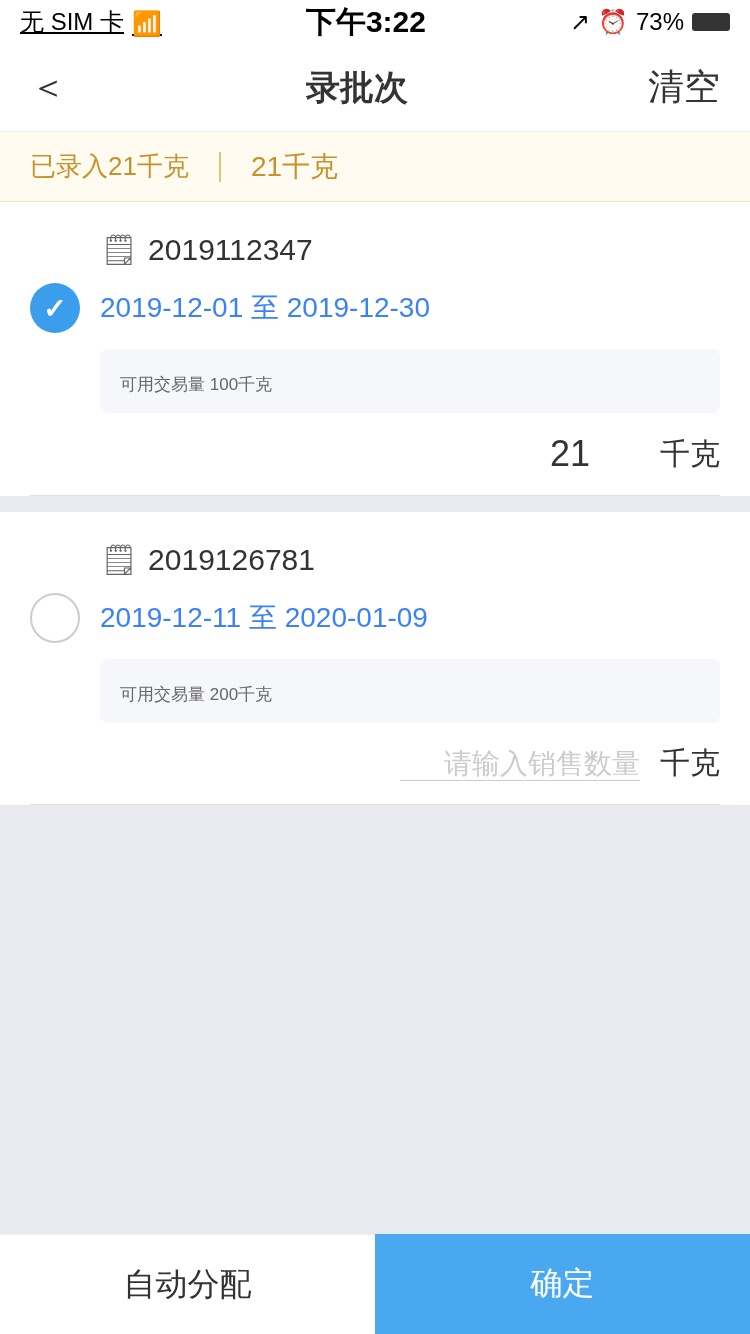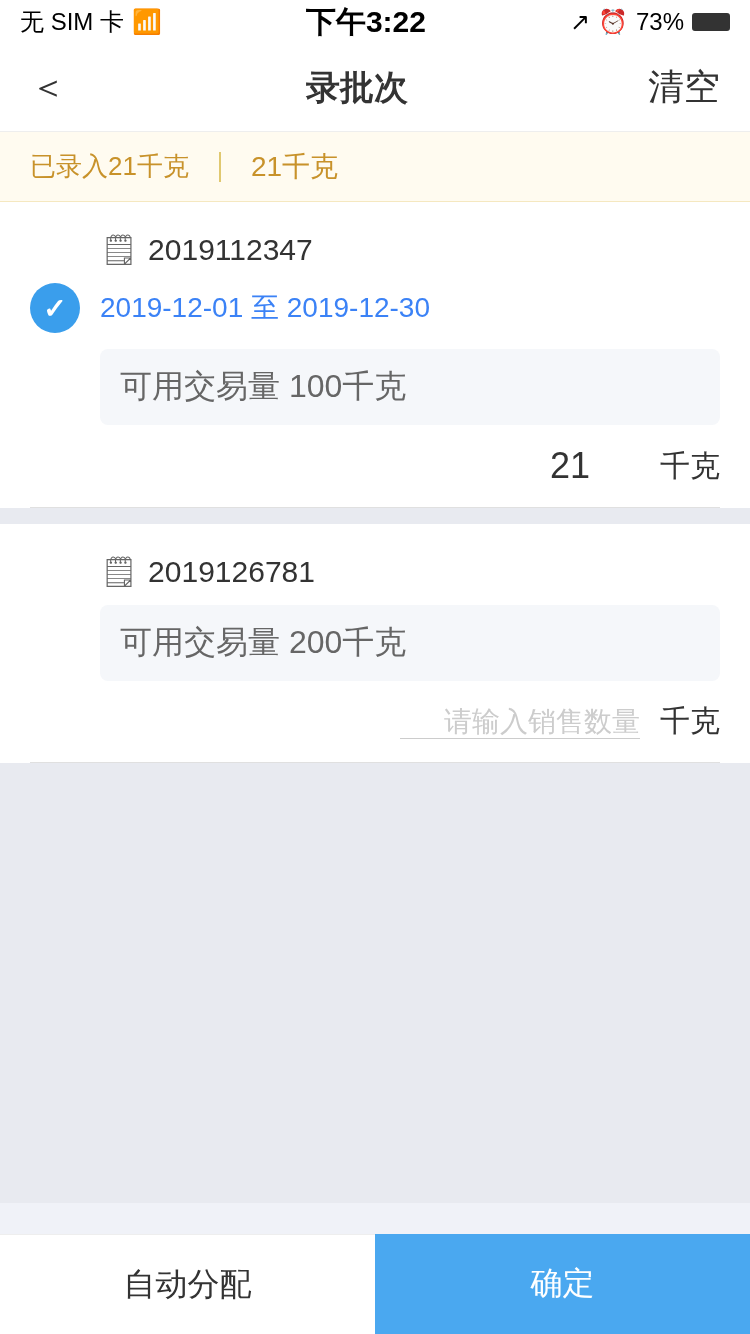"无 SIM 卡" .status-left { align-items: center -> flex-end; text-decoration: none -> underline }
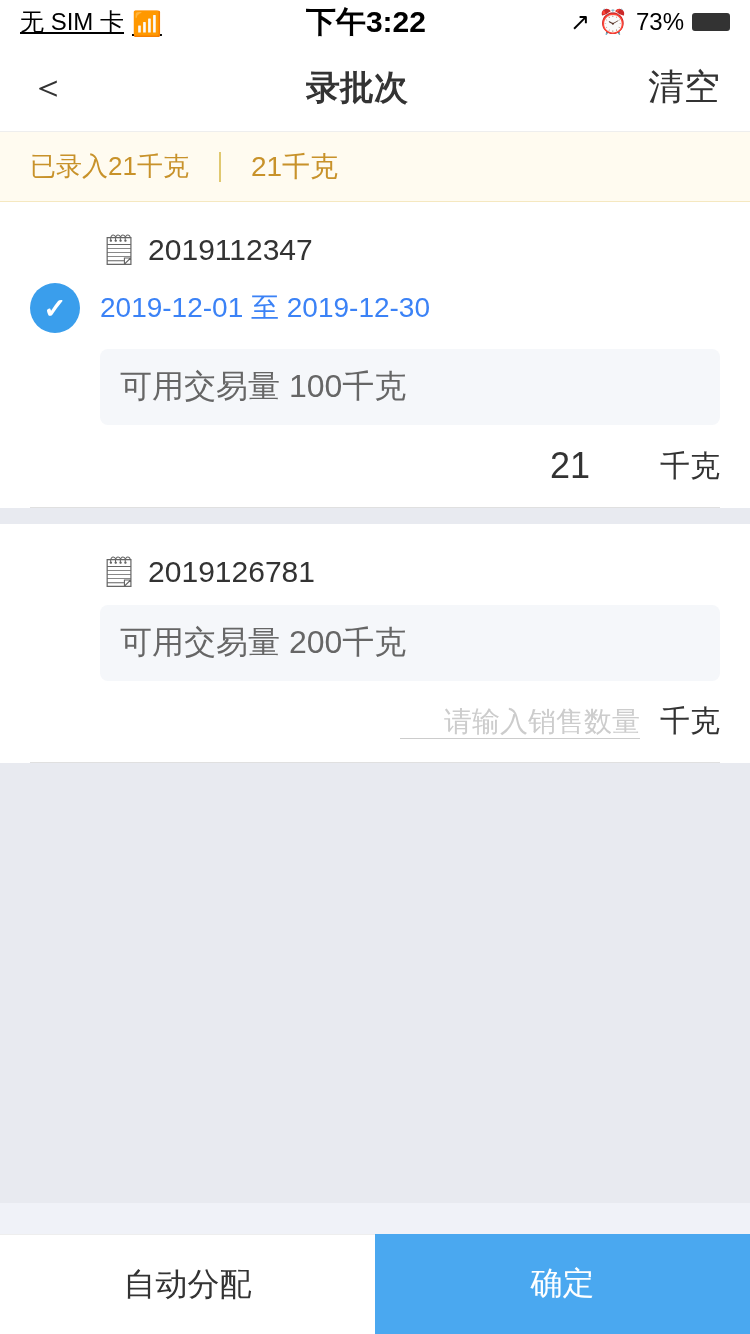"可用交易量 100千克" .available-qty-text { font-size: 32px -> 17px }
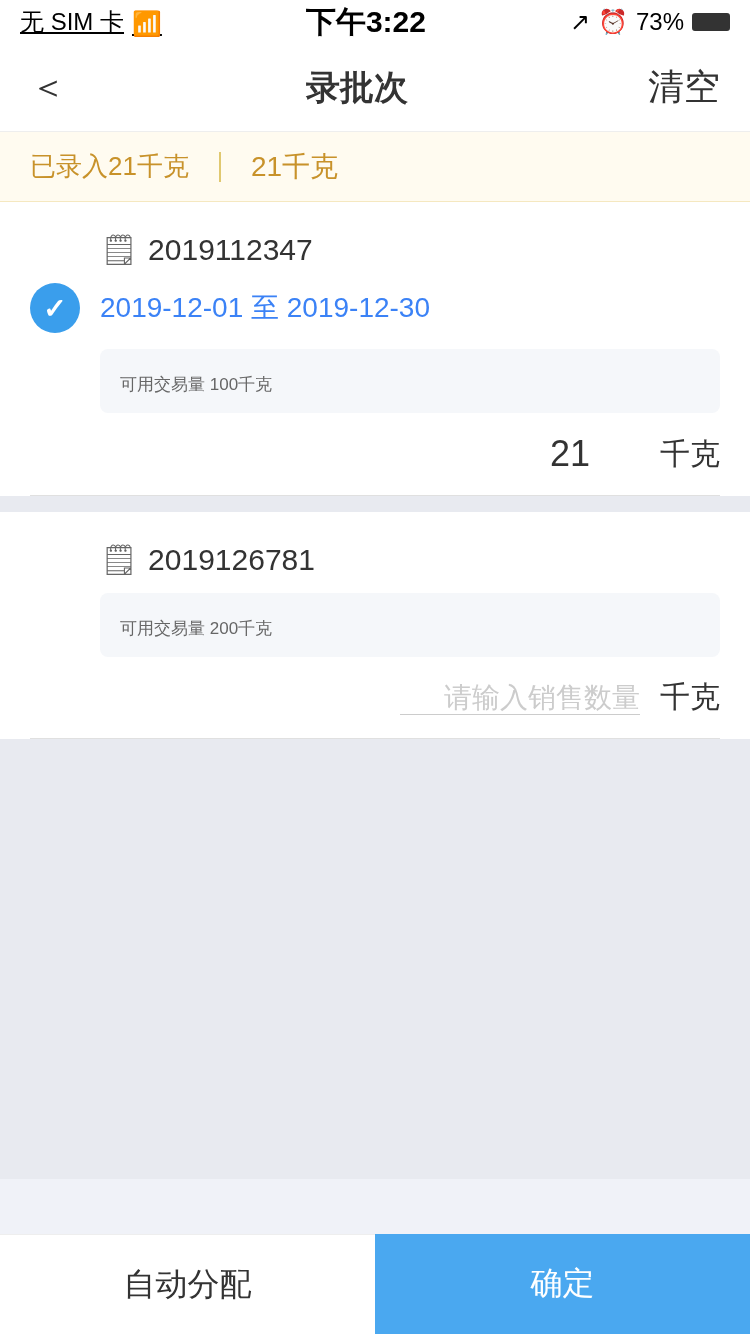"2019-12-11 至 2020-01-09" div.batch-date-row { html: none -> <div> <div></div> <span>2019-12-11 至 2020-01-09</span> </div> }
